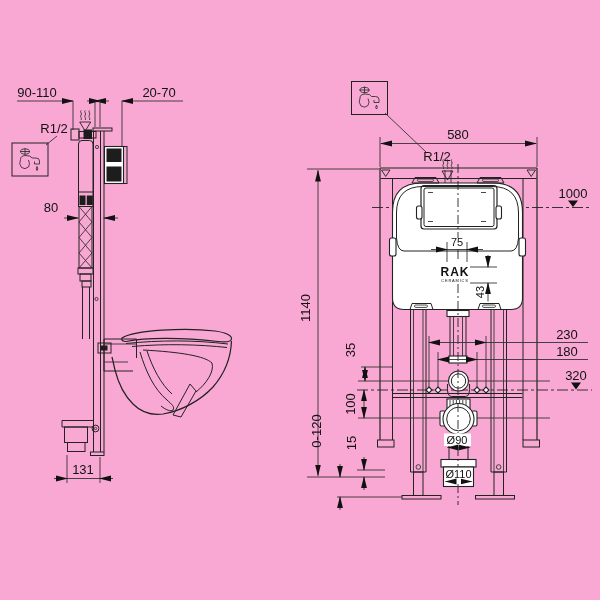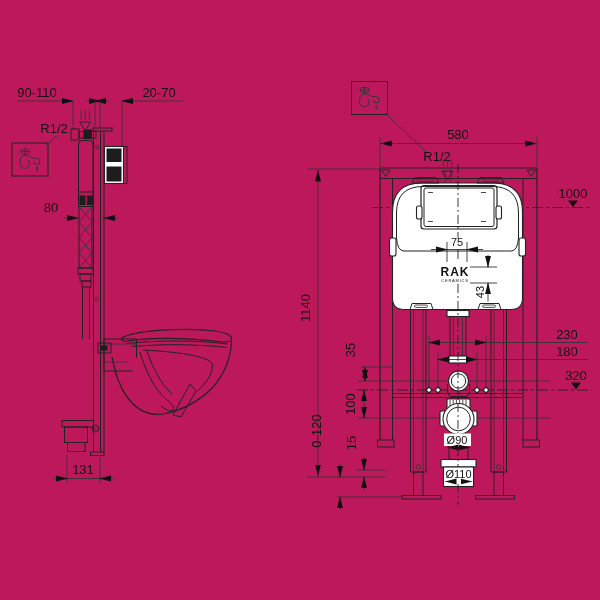"90-110" #canvas { background: #be185d -> #f9a8d4 }
